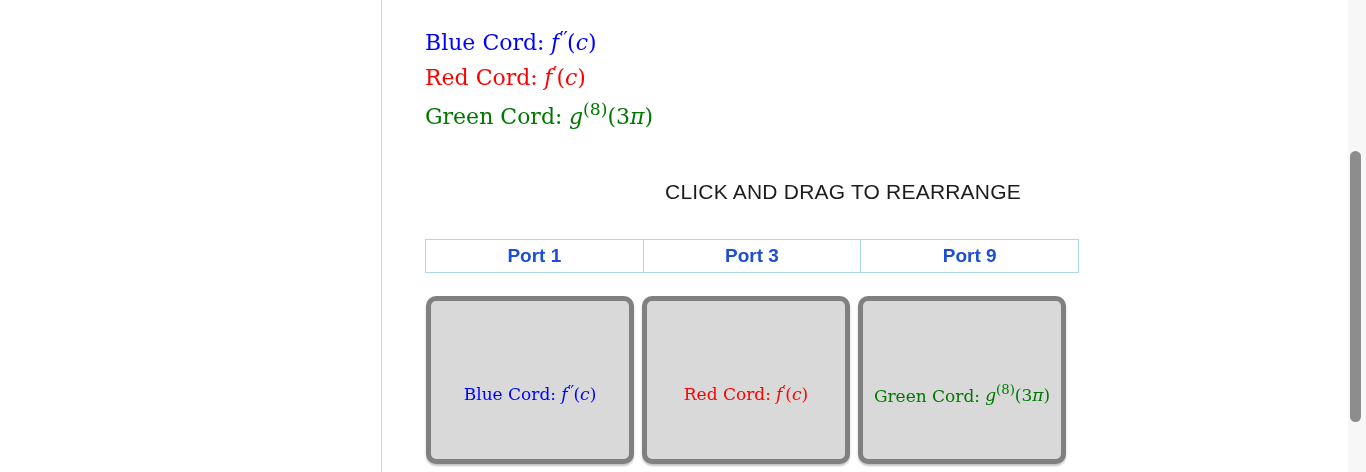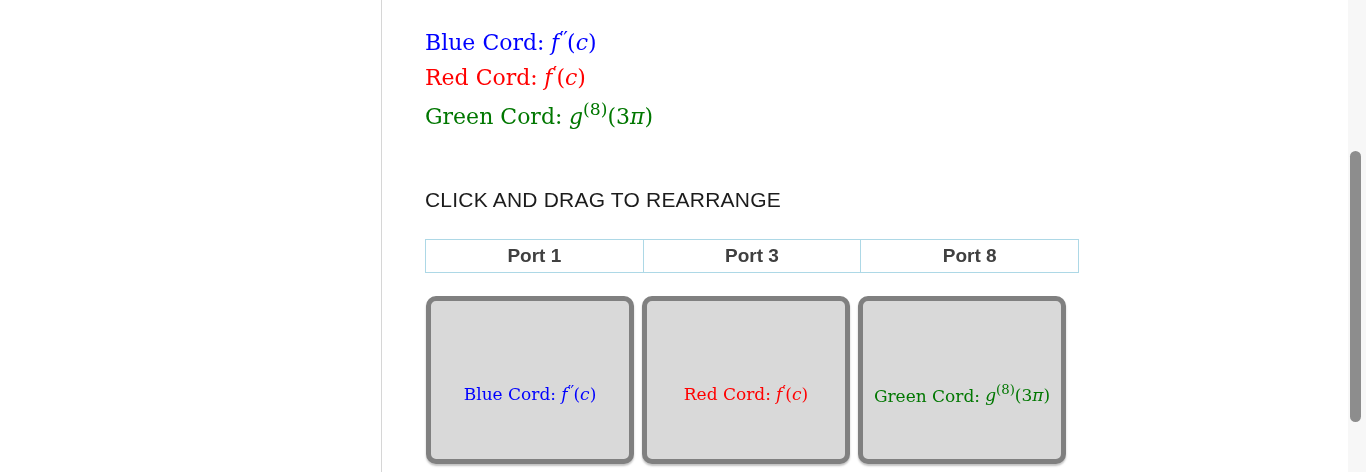"CLICK AND DRAG TO REARRANGE" .heading { margin-top: 8px -> none; text-align: none -> center }
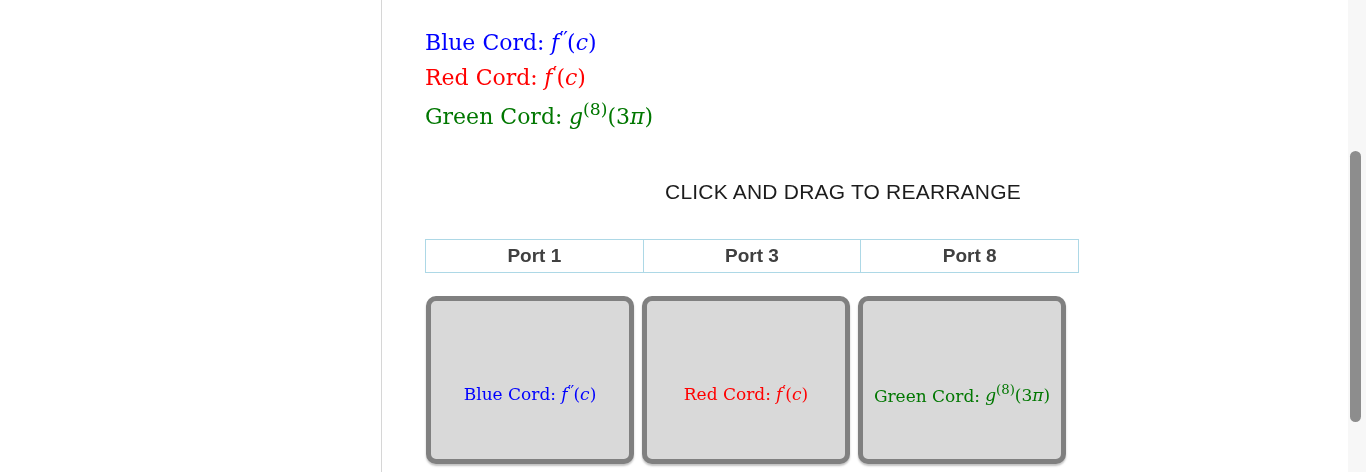"Port 1" .port-table td { color: #404040 -> #1d4ed8 }
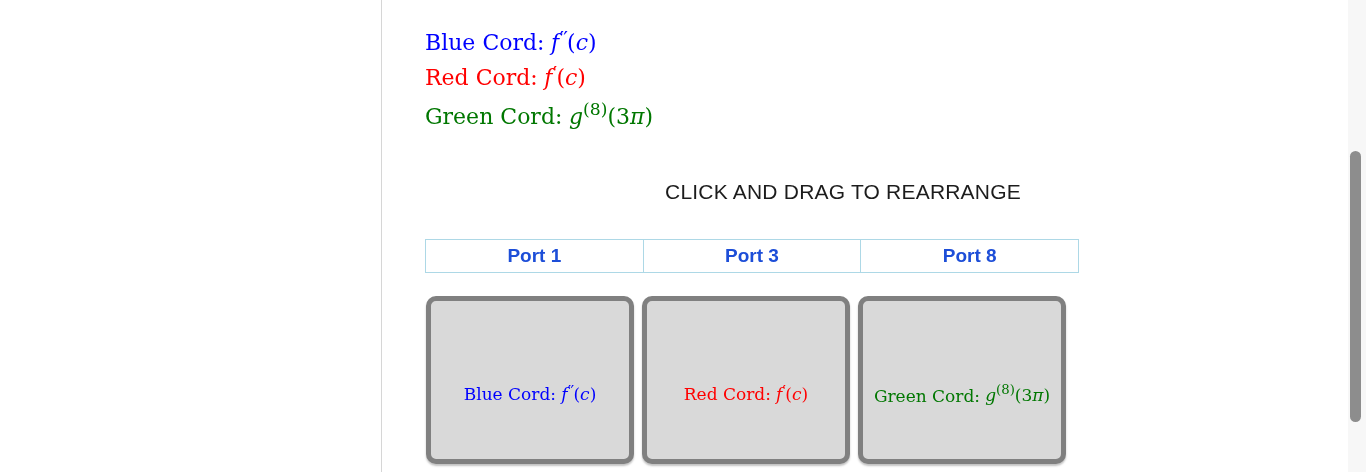"Port 8" td { text: 8 -> 9 }
